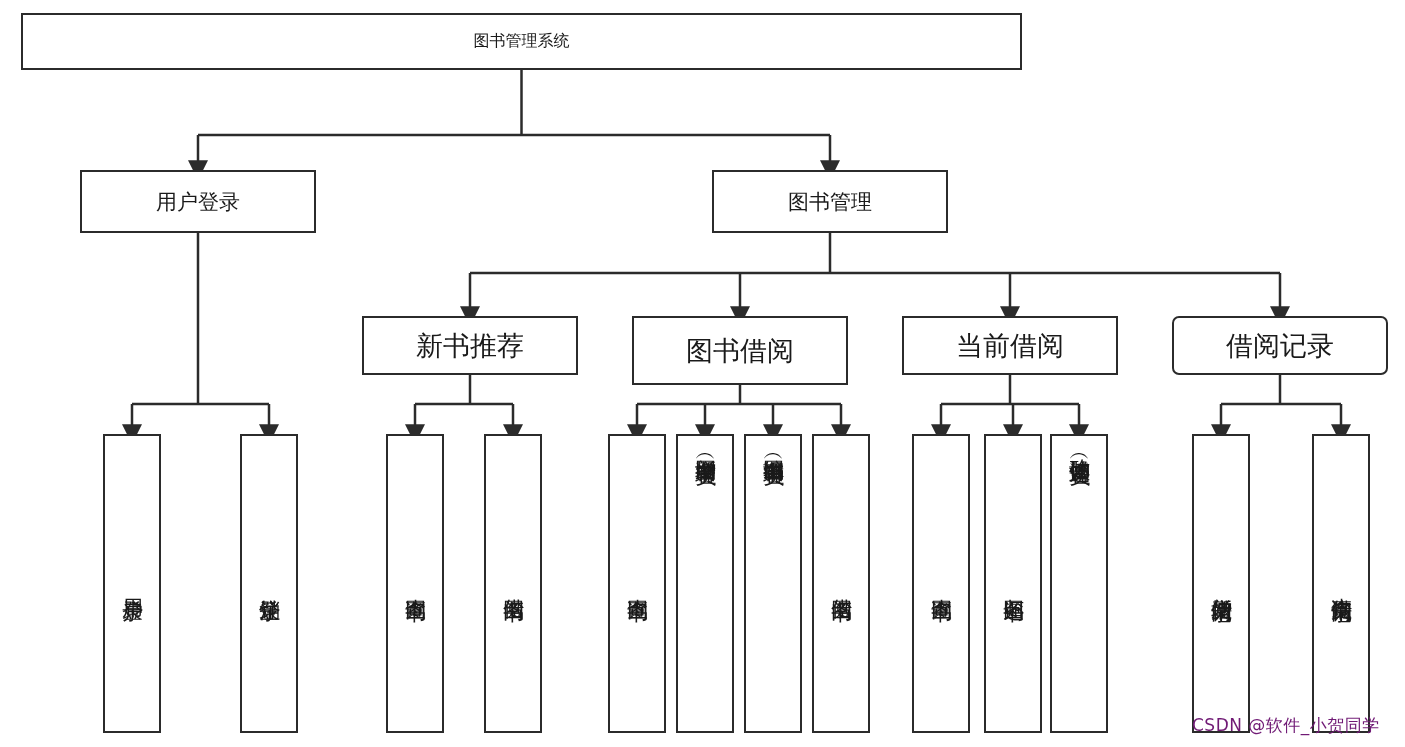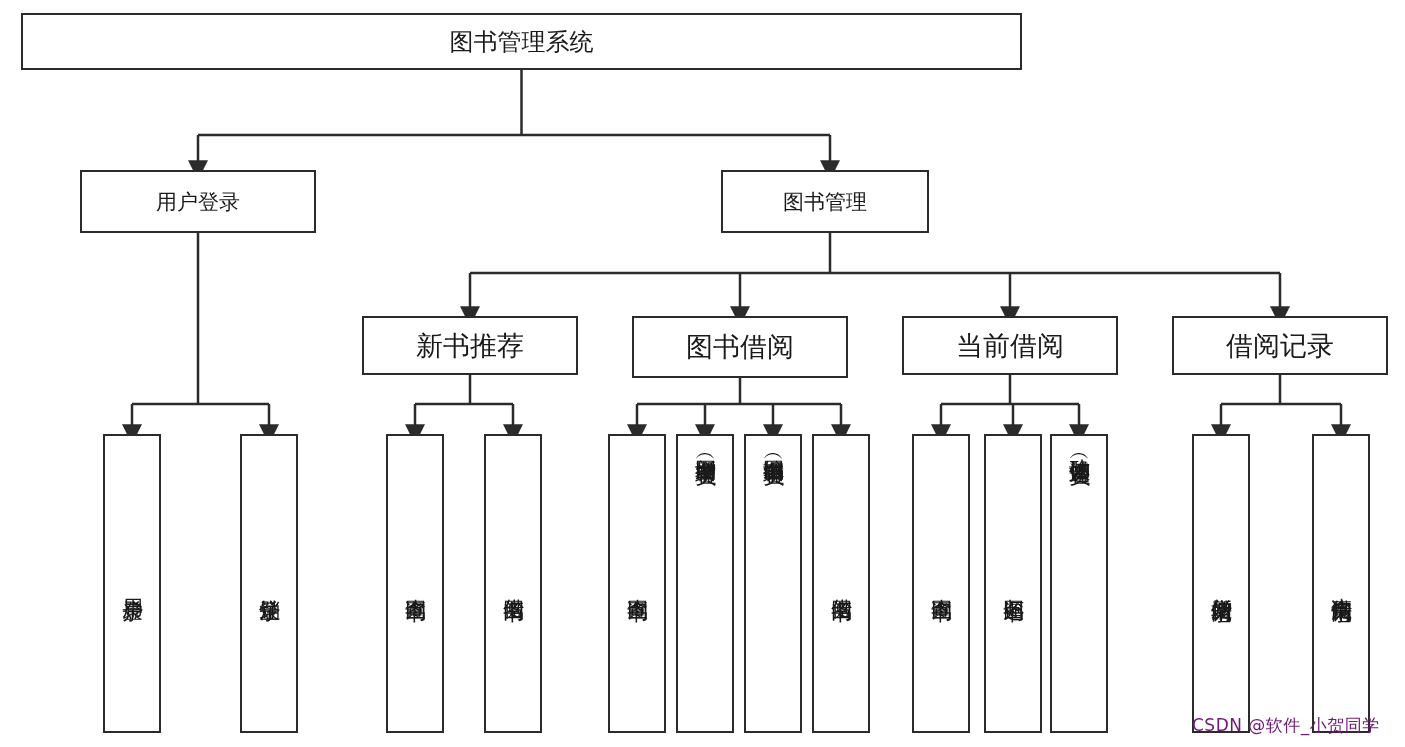"图书管理系统" .node.root { font-size: 24px -> 16px }
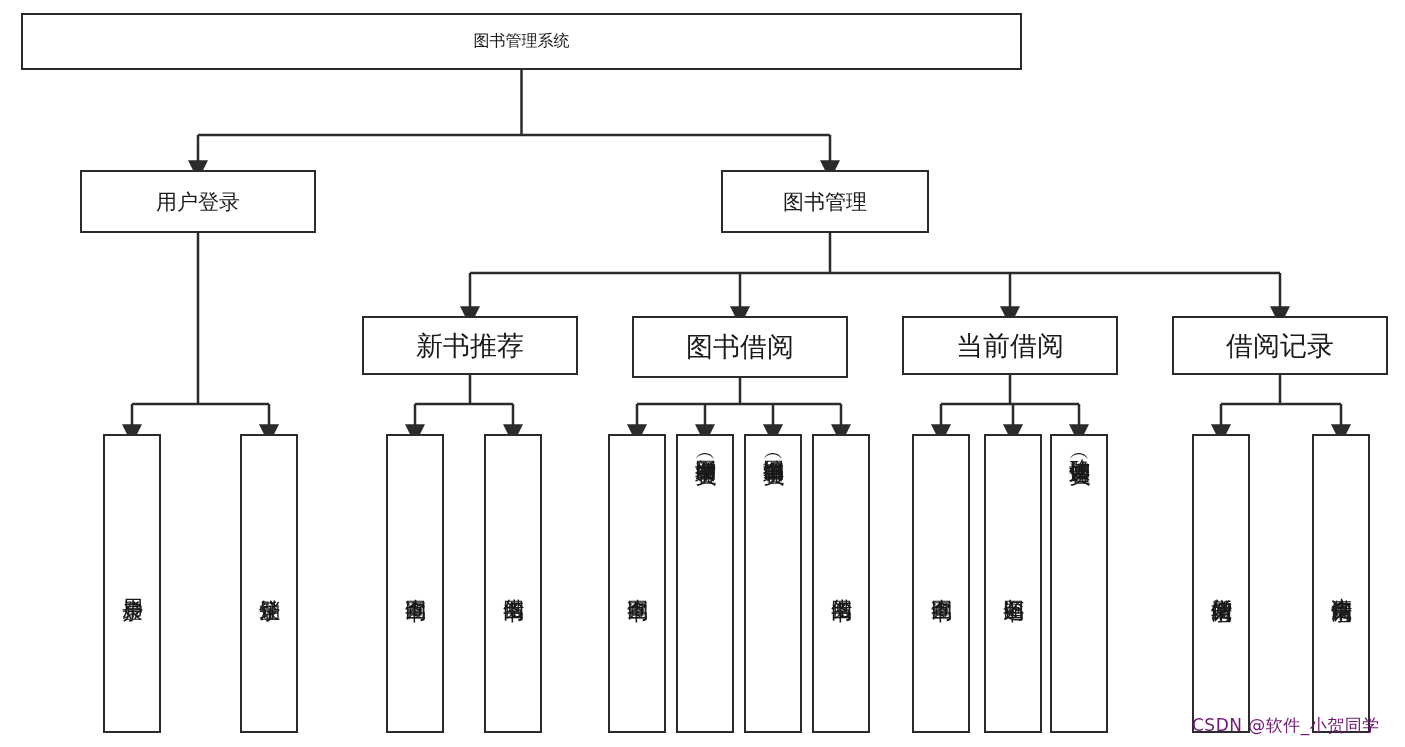"图书管理" div.node { margin-left: 9px -> none; width: 208px -> 236px }
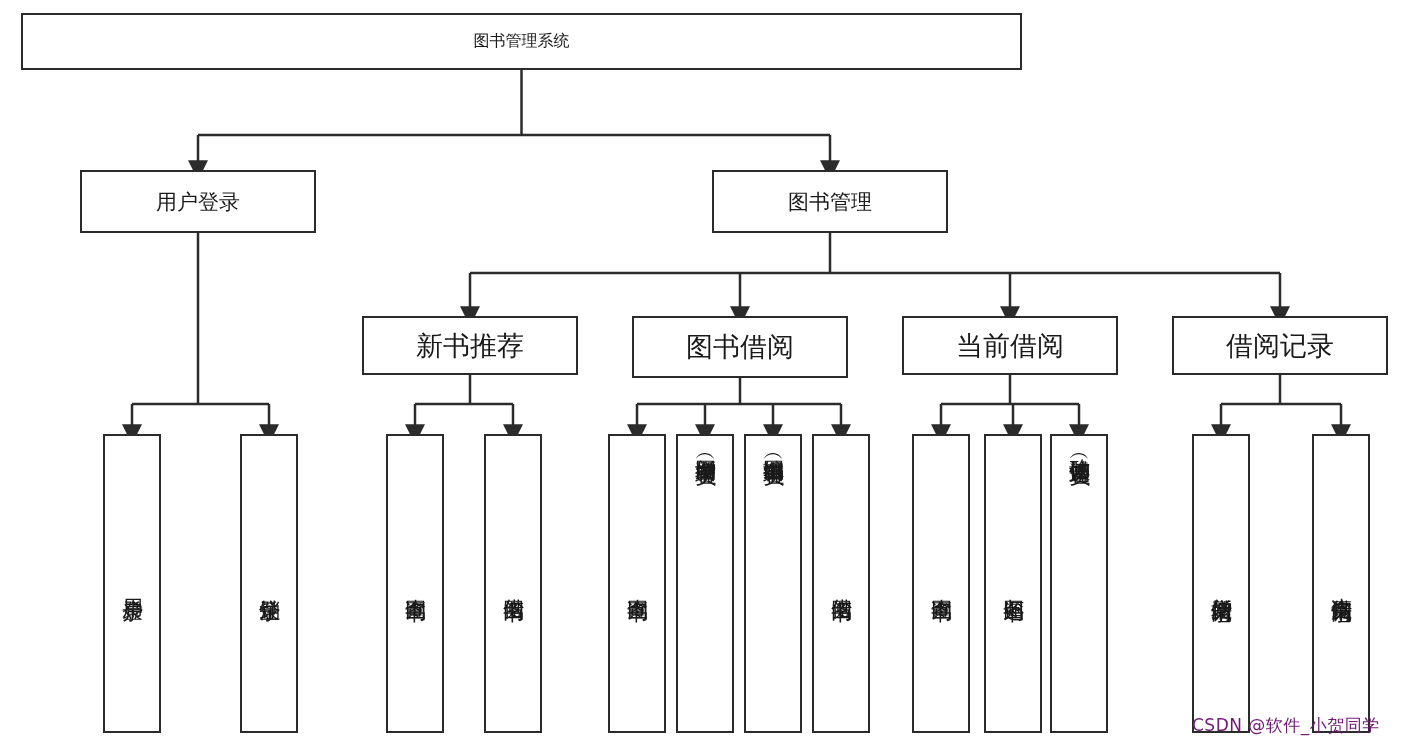"图书借阅" div.node { height: 62px -> 69px }
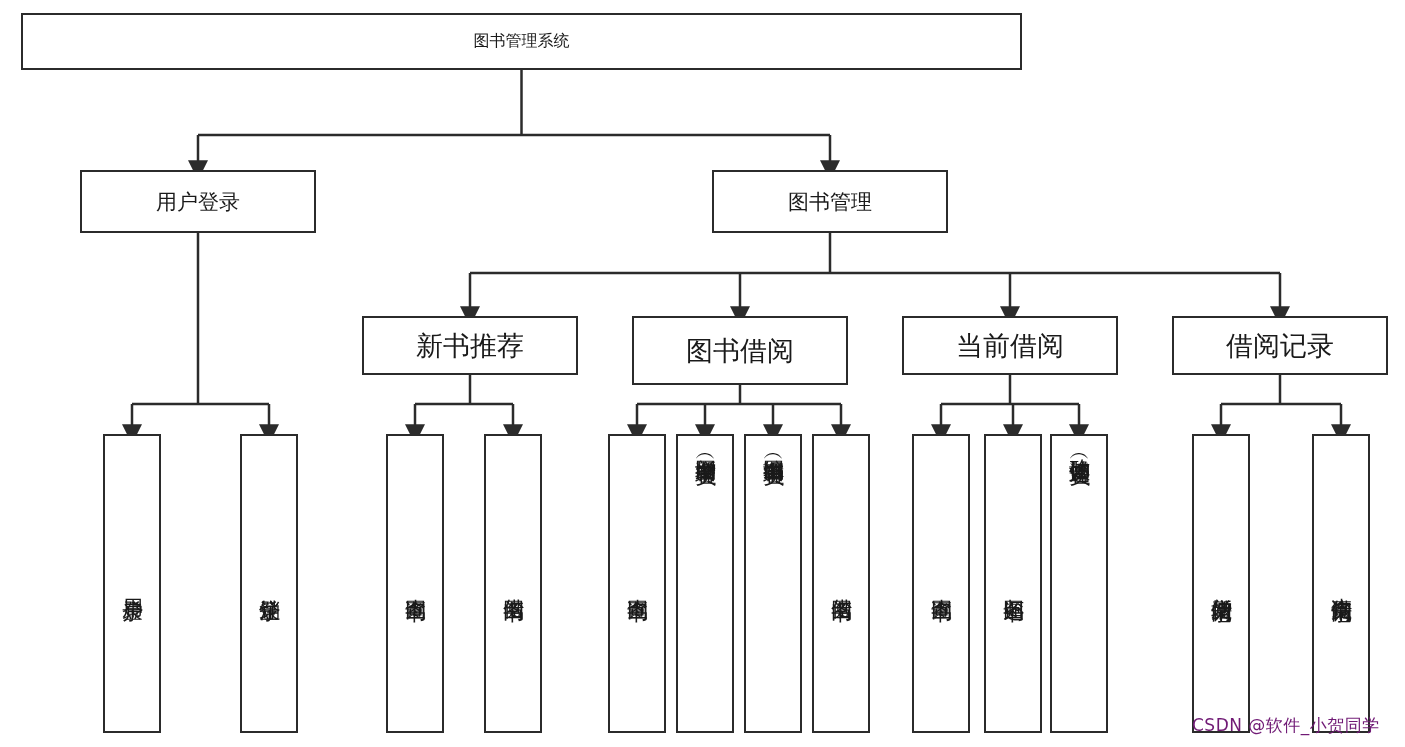"借阅记录" div.node { border-radius: none -> 7px }
